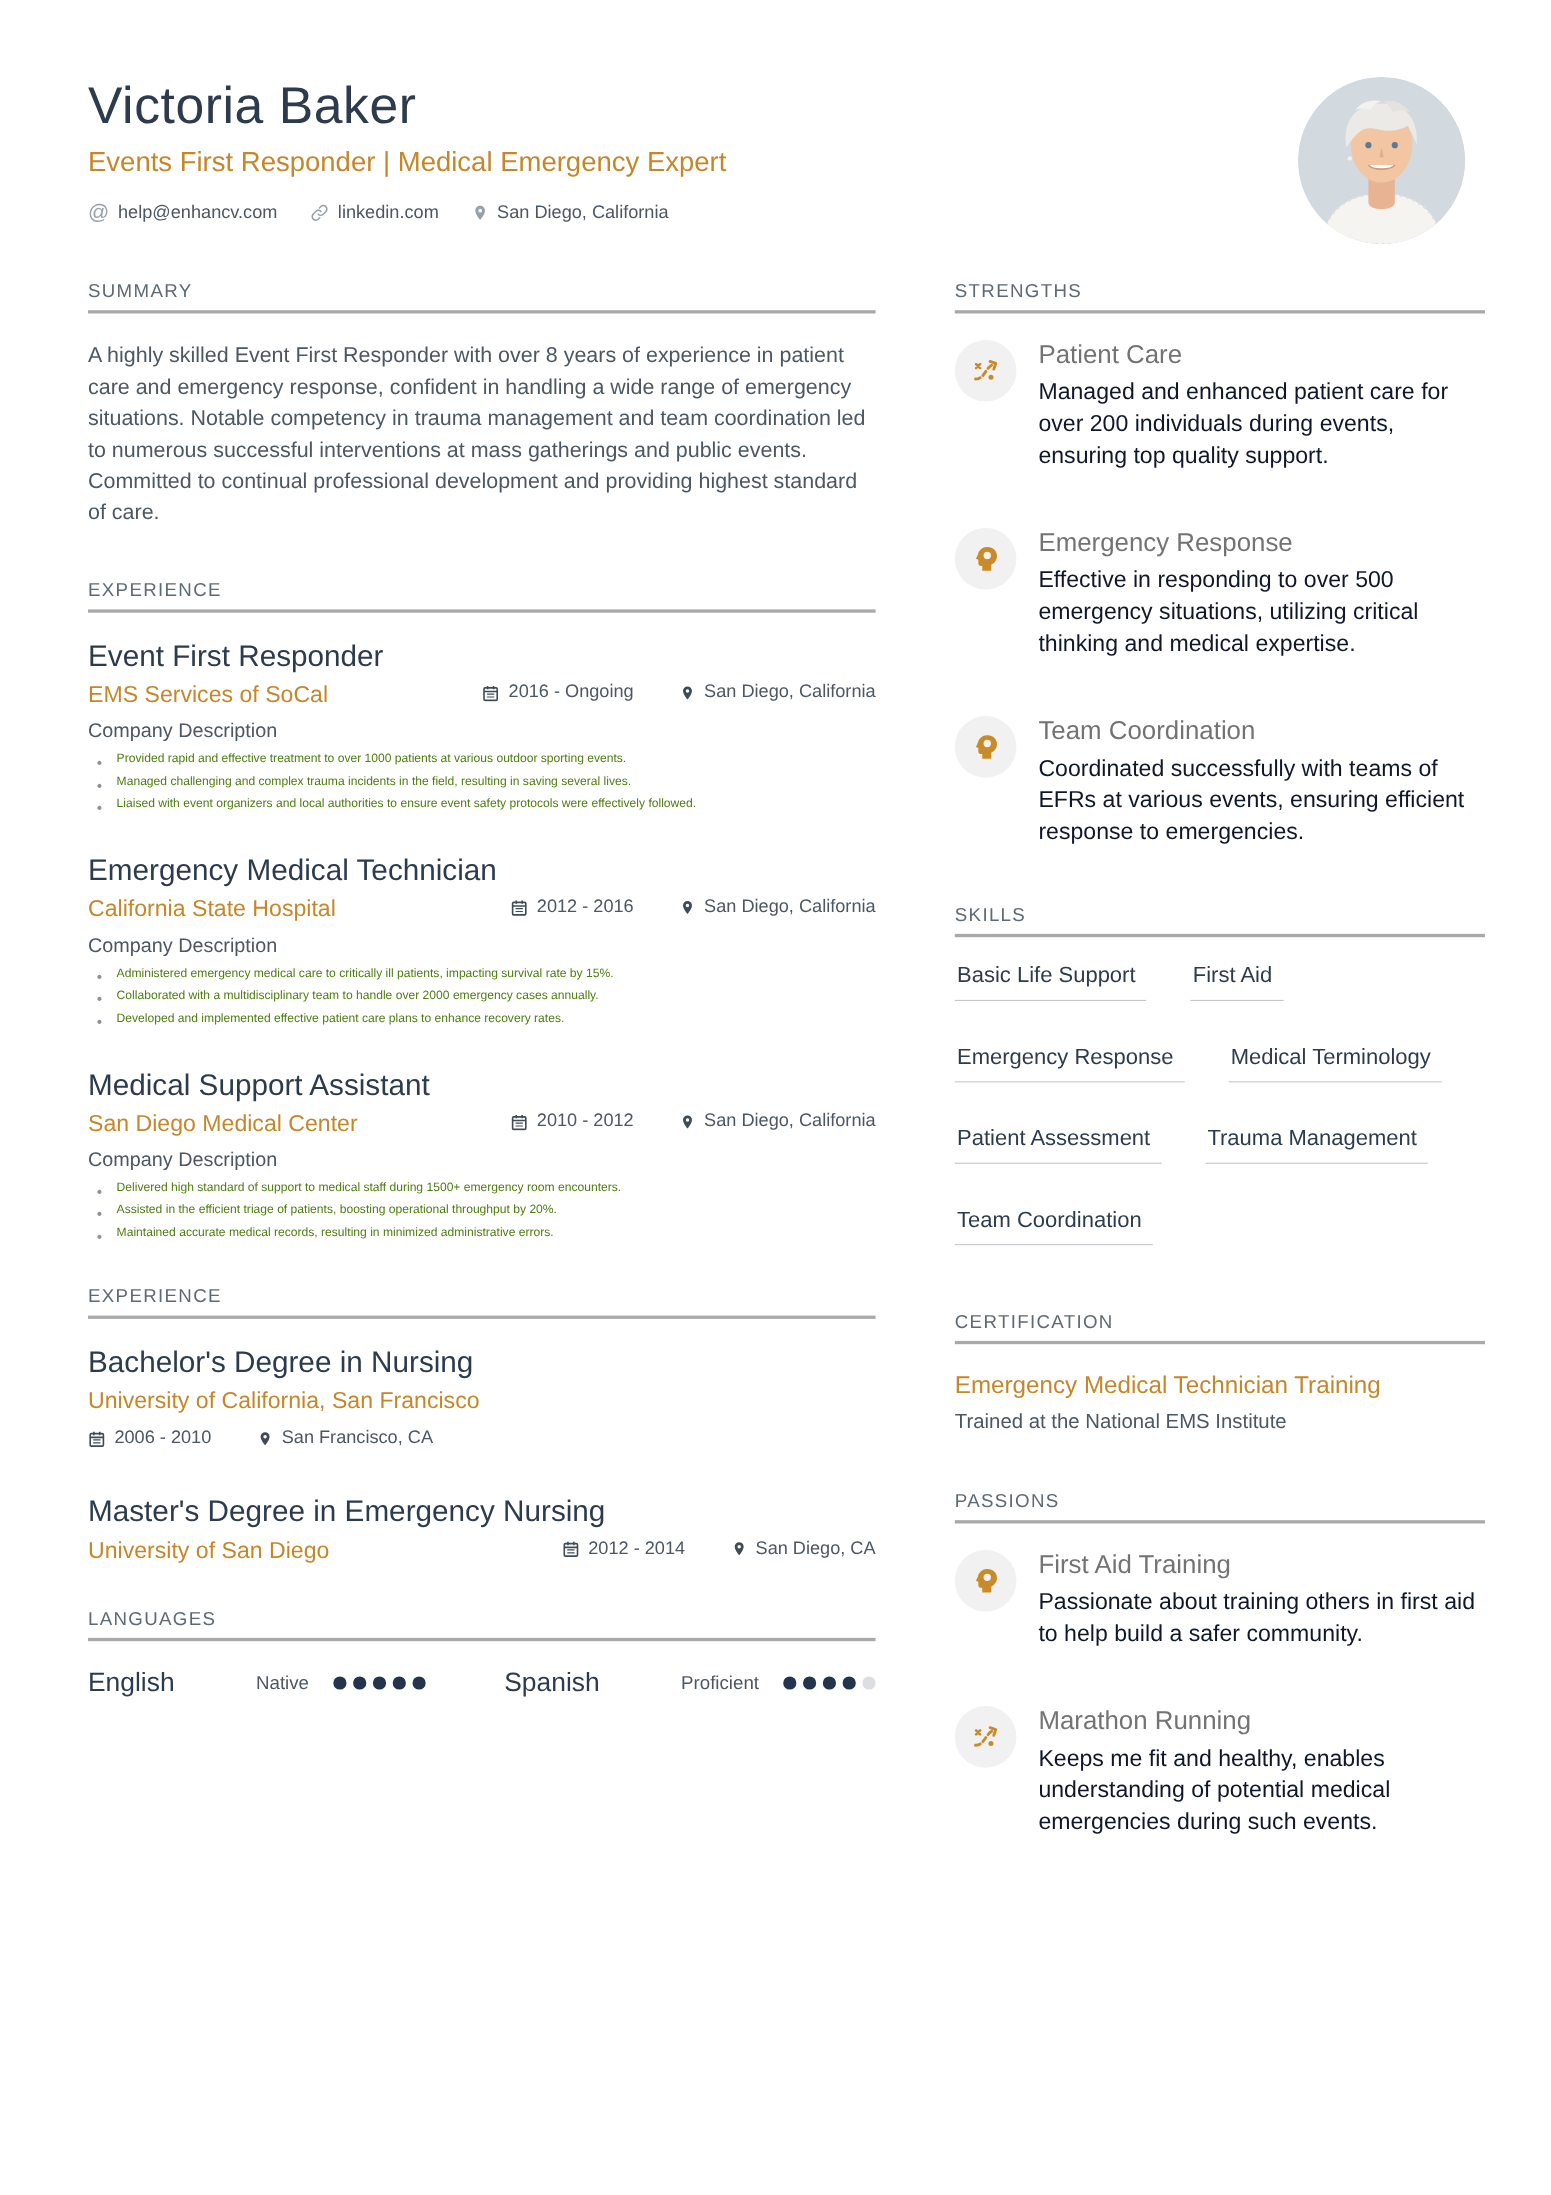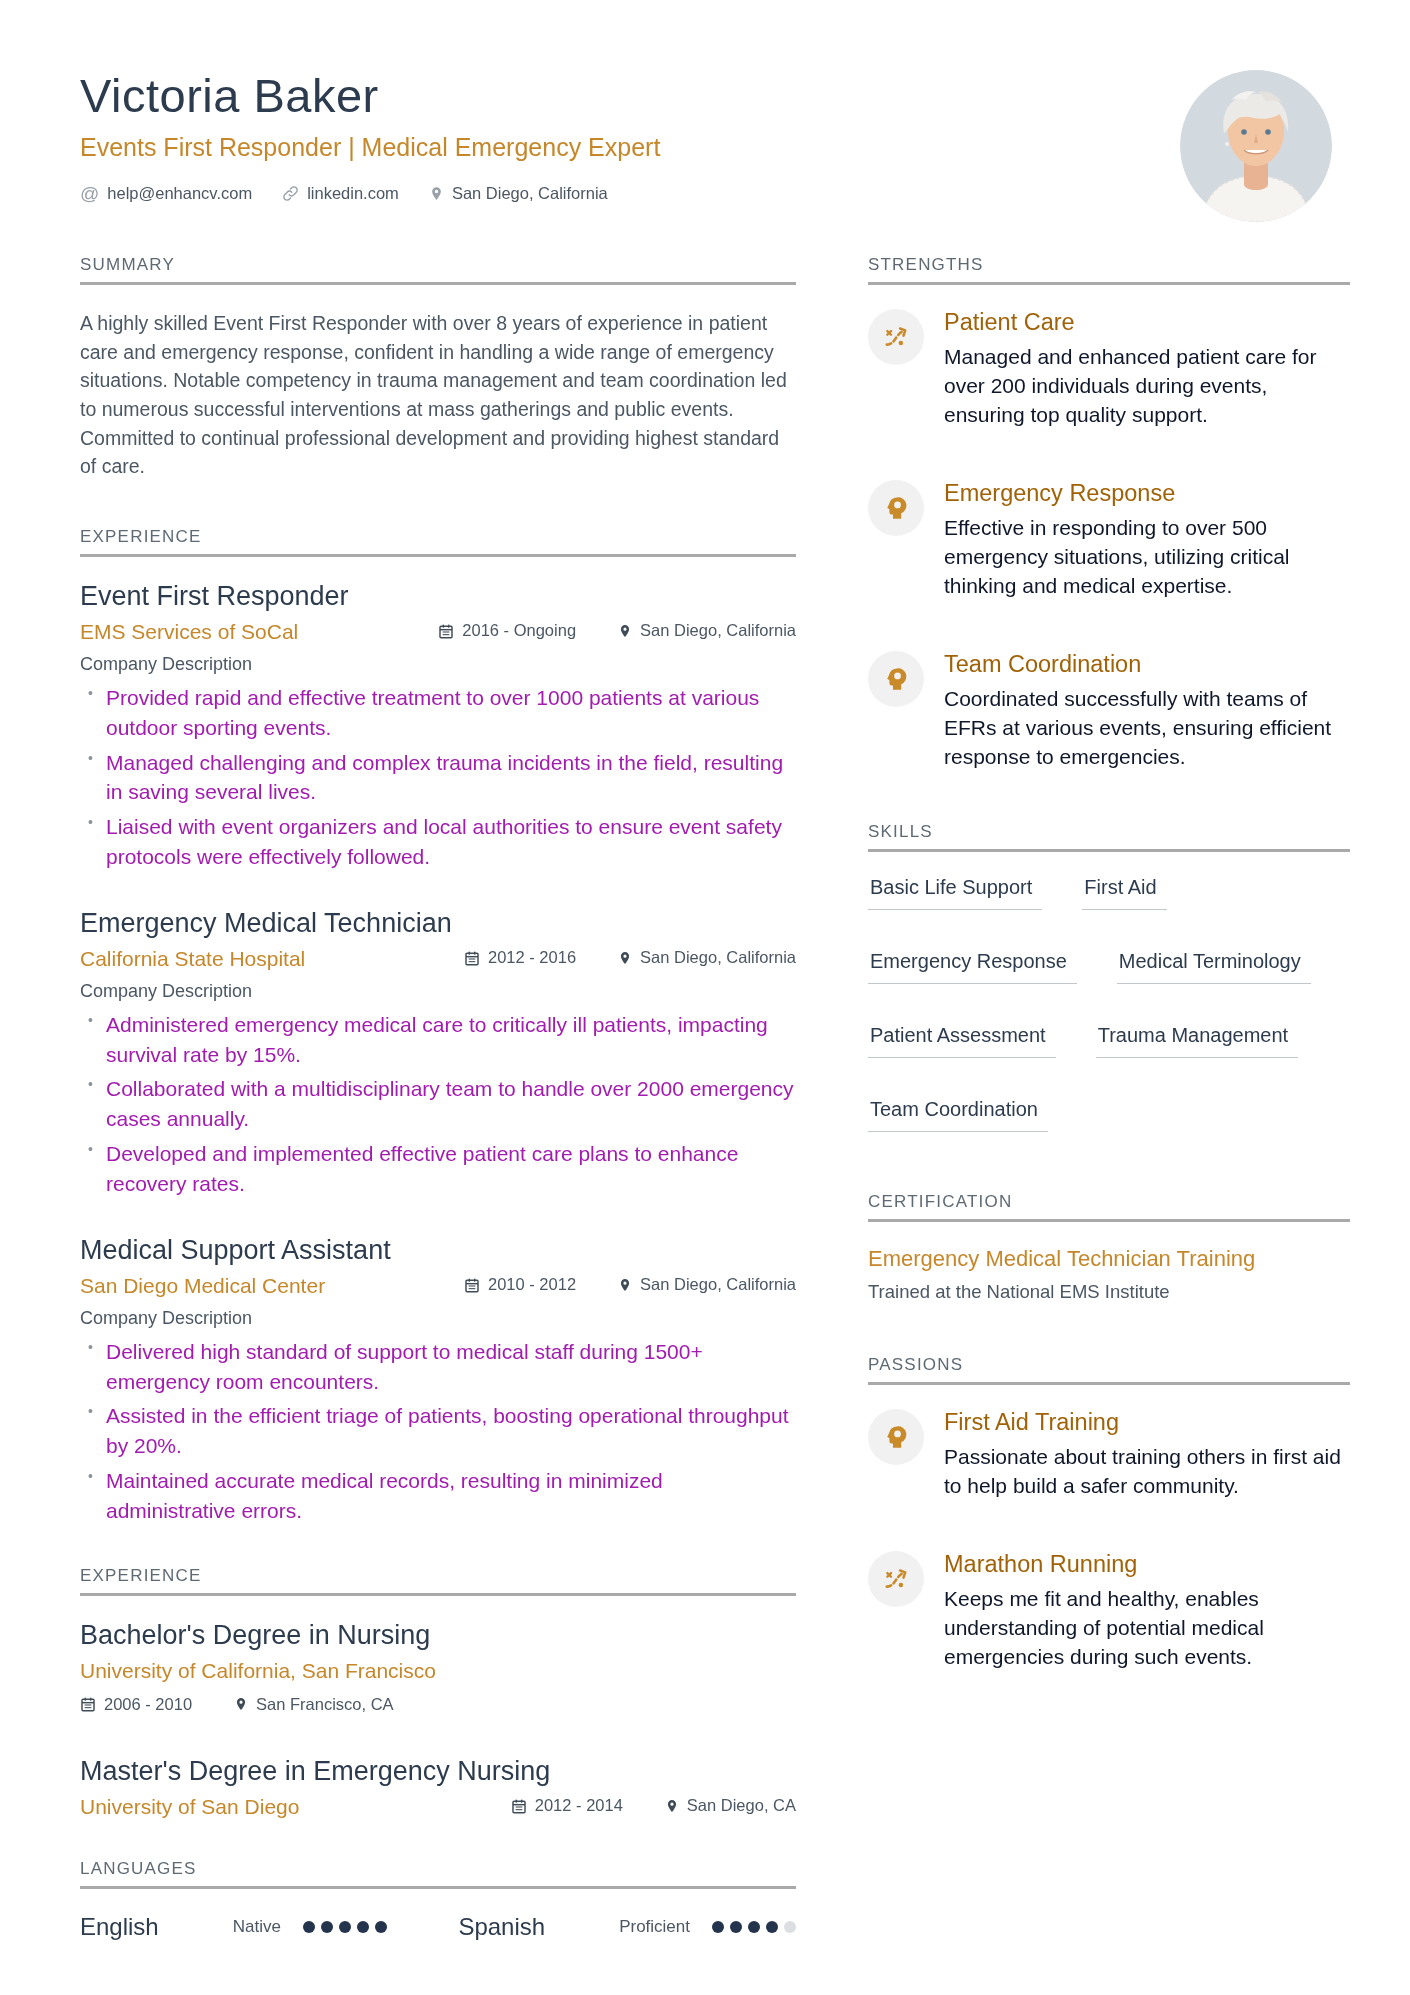"Patient Care" .icon-item-title { color: #a16207 -> #737373 }
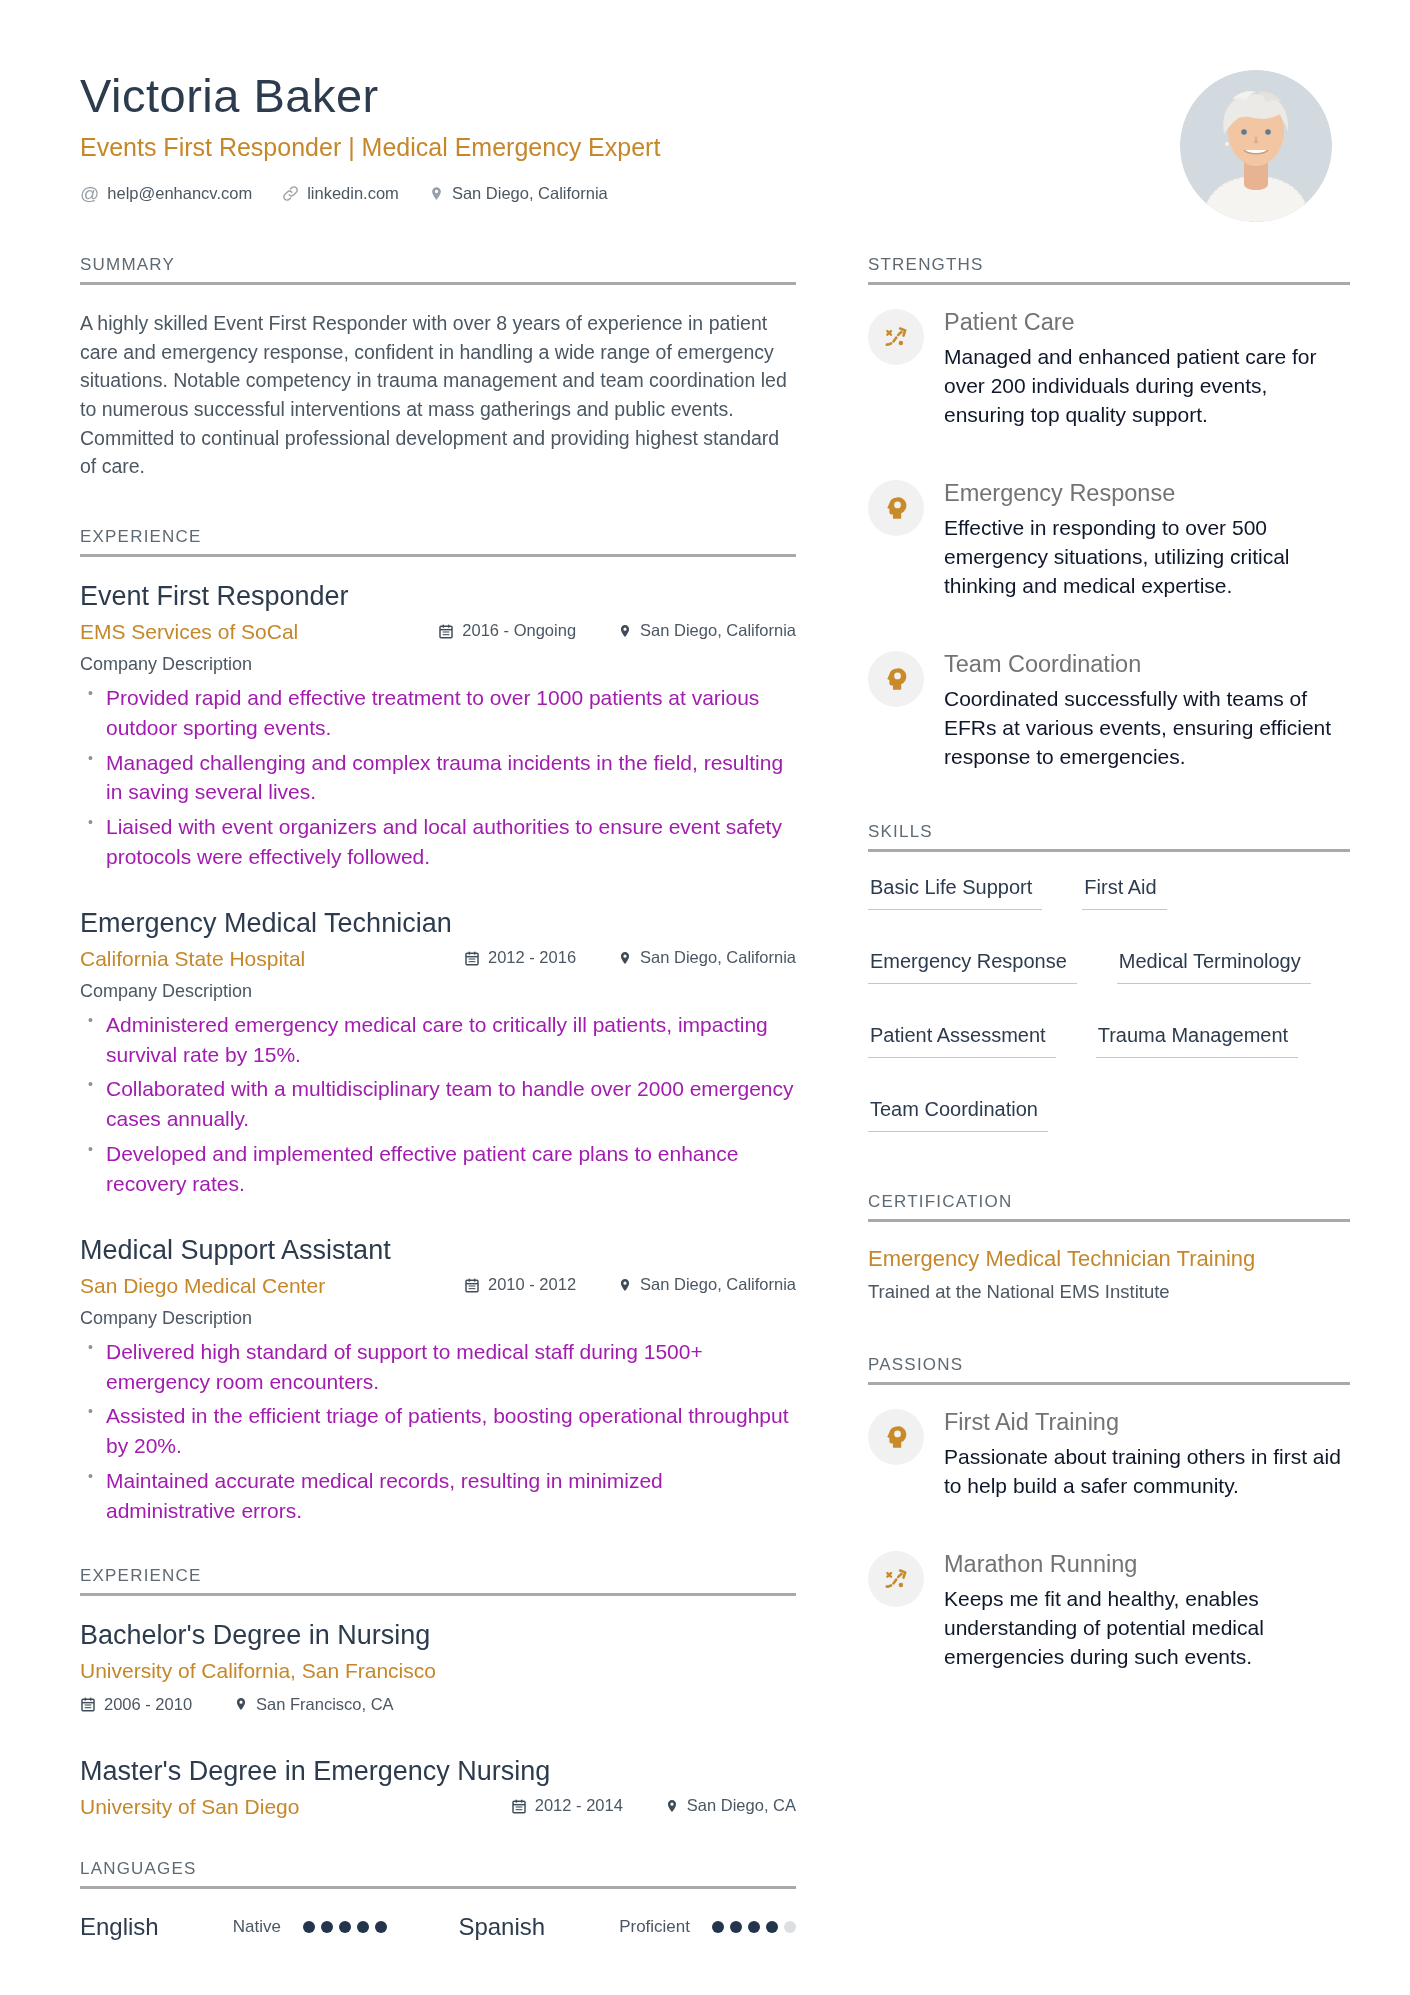"Provided rapid and effective treatment" ul.bullets li { color: #a21caf -> #4d7c0f; font-size: 21px -> 11px }
